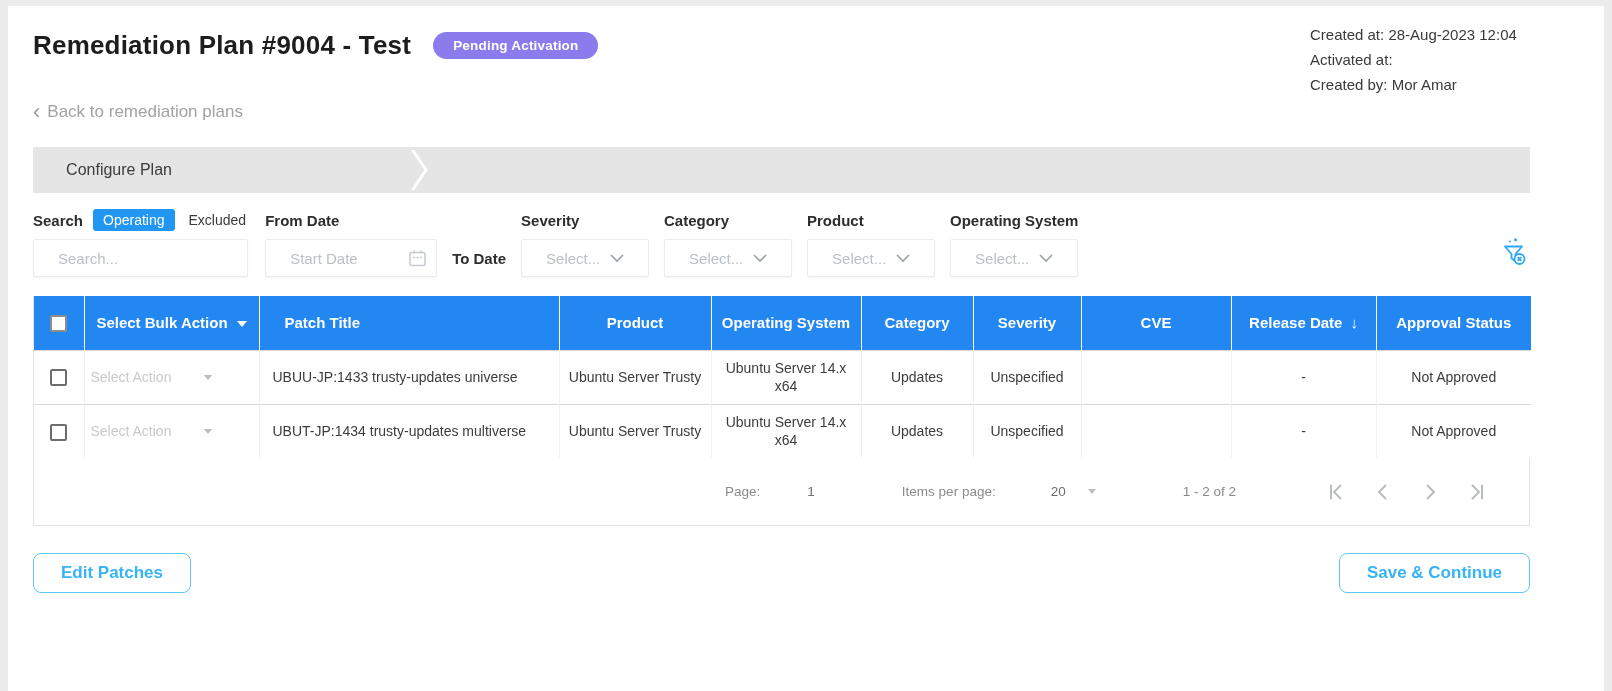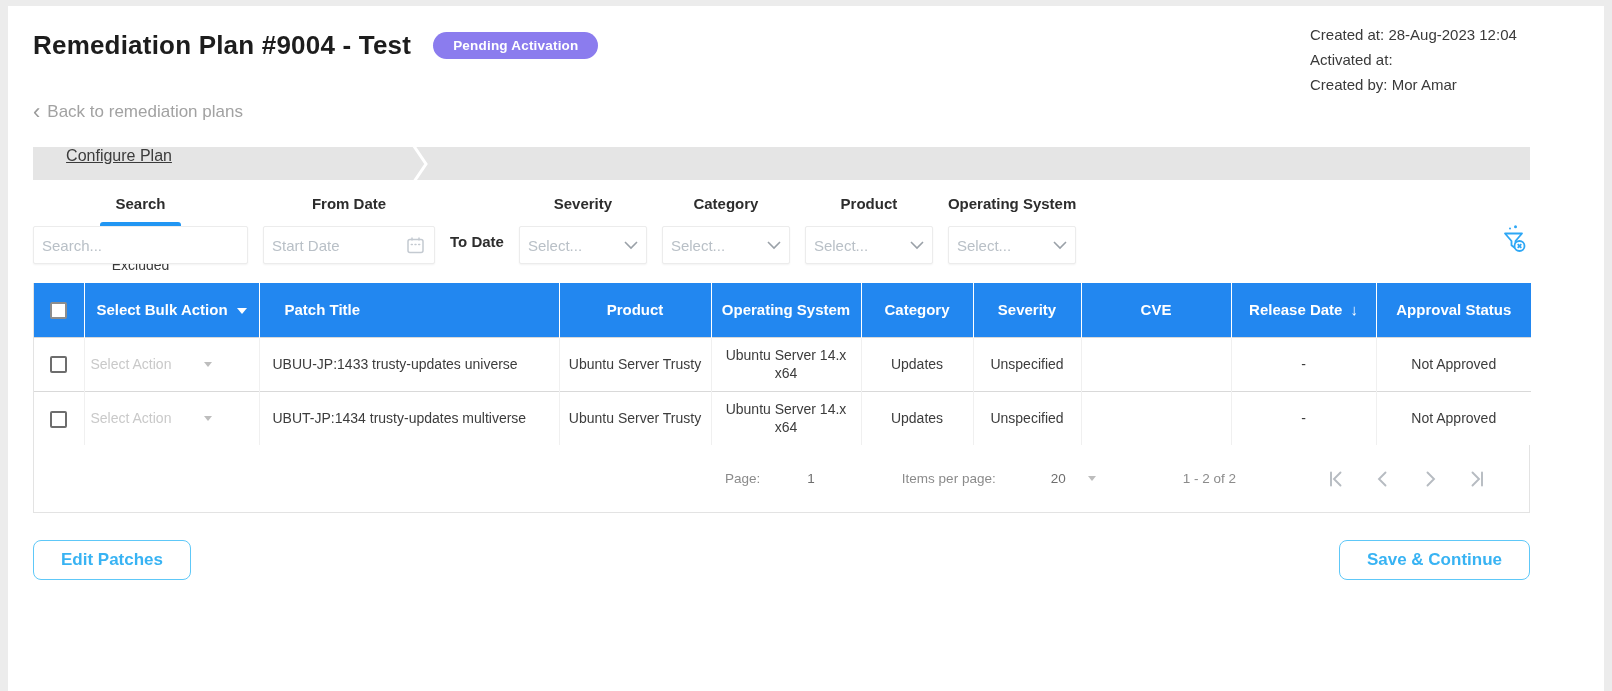"Configure Plan" .steps-bar { align-items: flex-start -> center; height: 33px -> 46px; text-decoration: underline -> none }
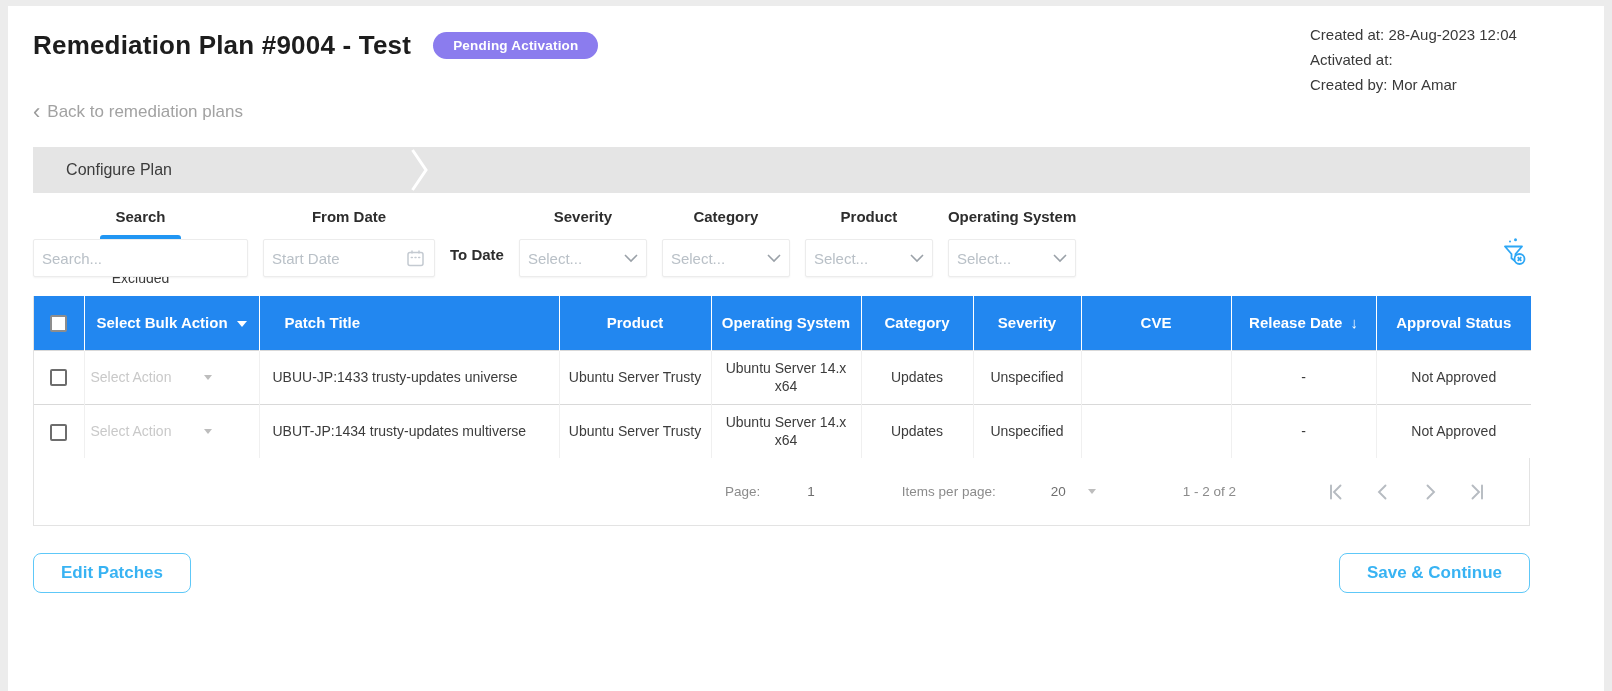"Search" .flabel-row { flex-direction: column -> none }
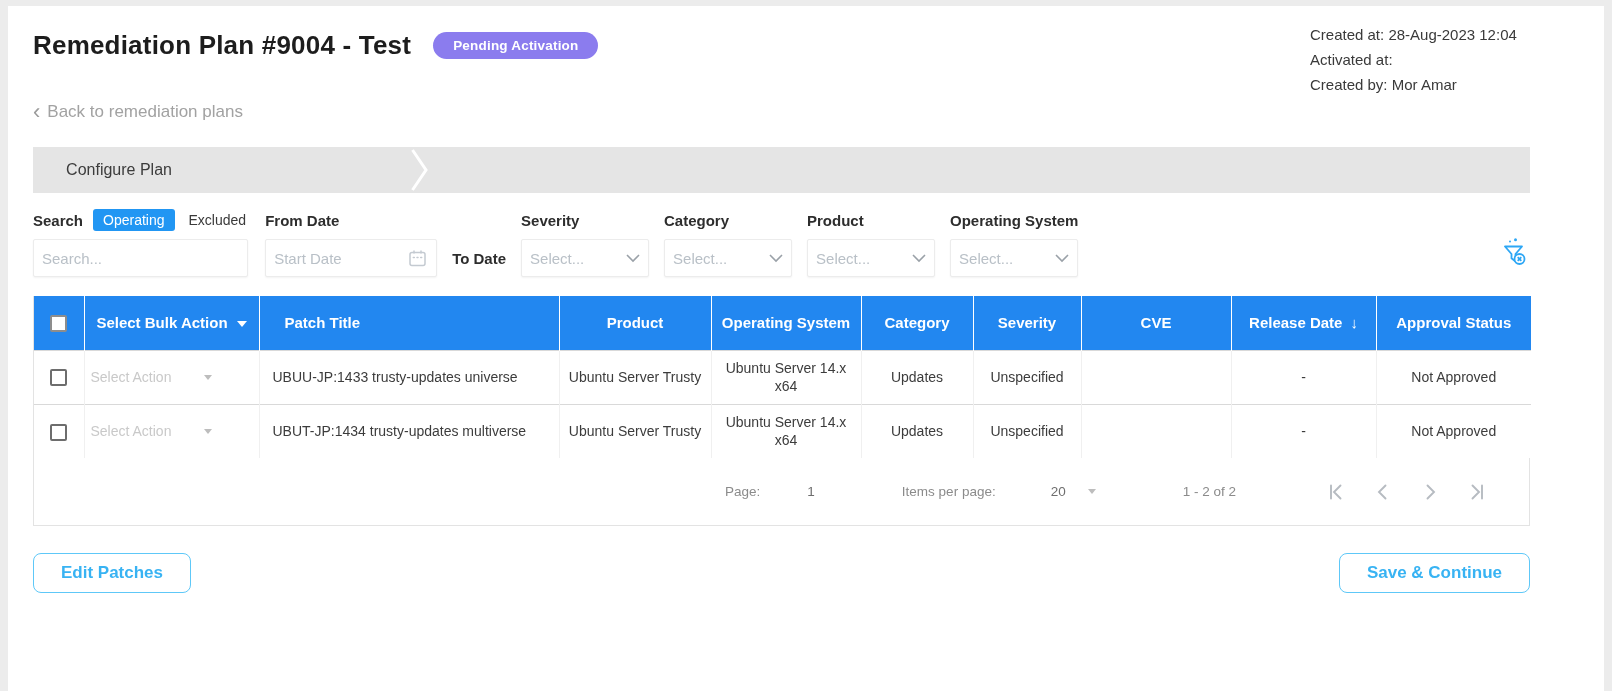"Search..." .finput, .fselect { padding: 0 8px -> 0 24px }
